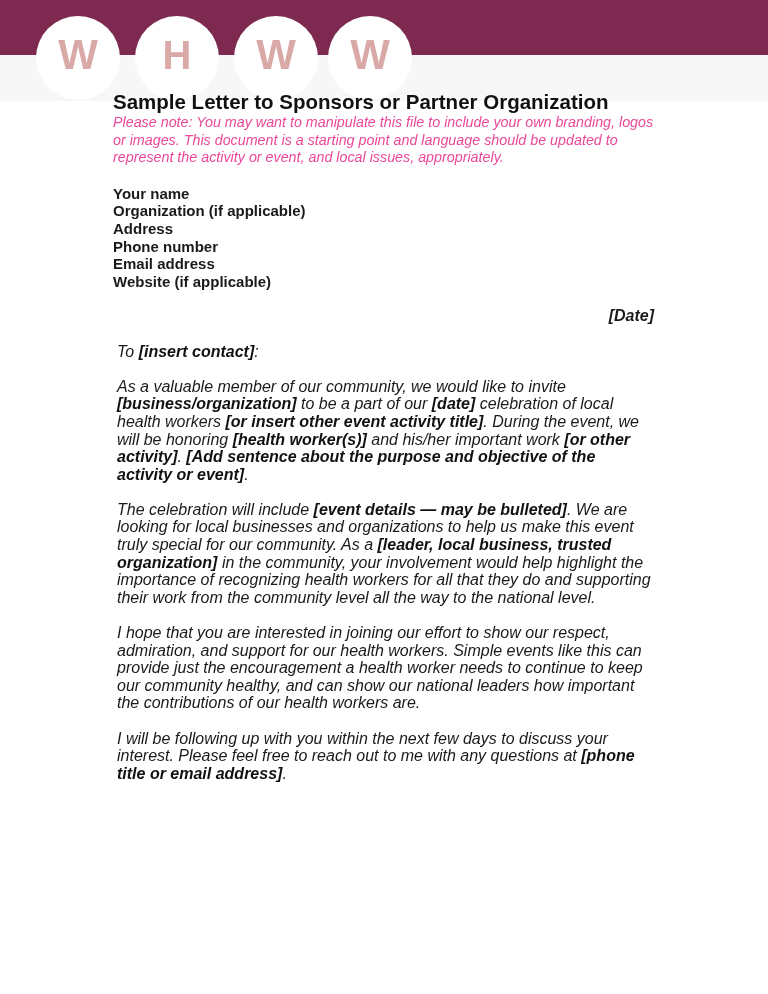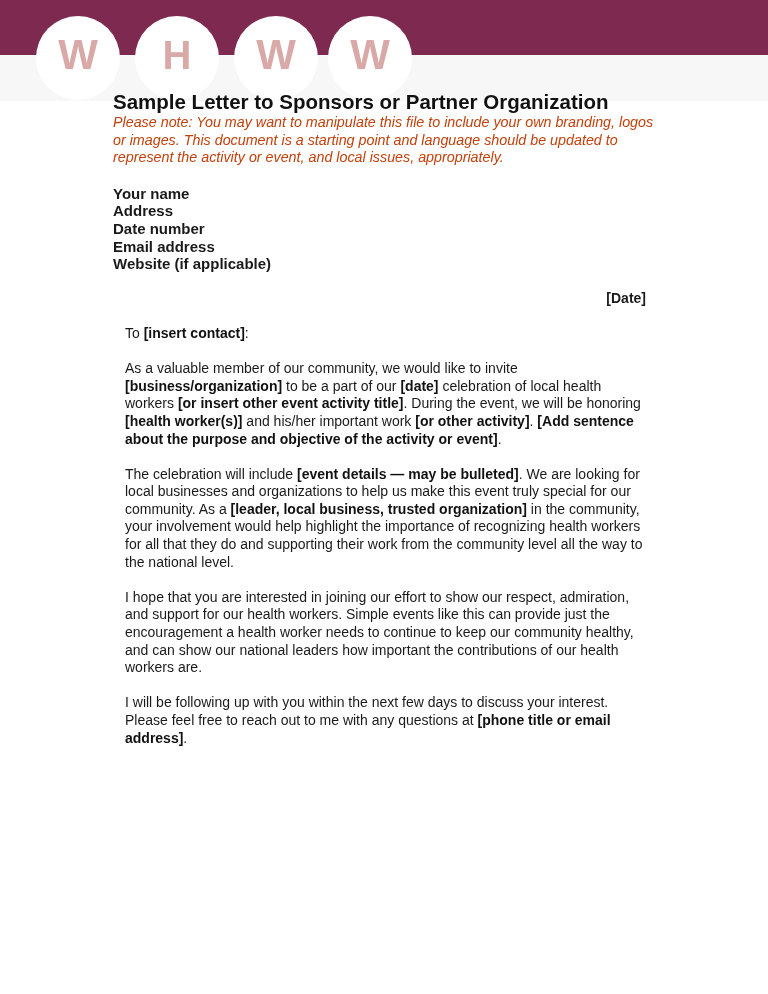"Please note: You may want" .note { color: #c2410c -> #ec4899 }
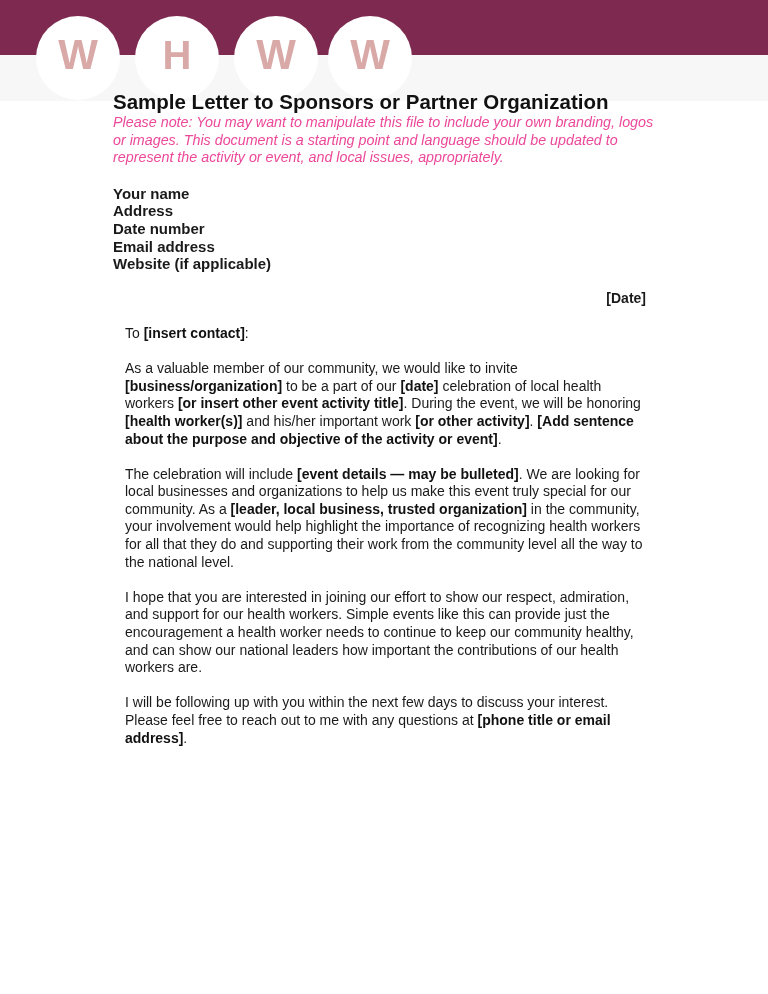"Organization (if applicable)" div { html: none -> <div>Organization (if applicable)</div> }
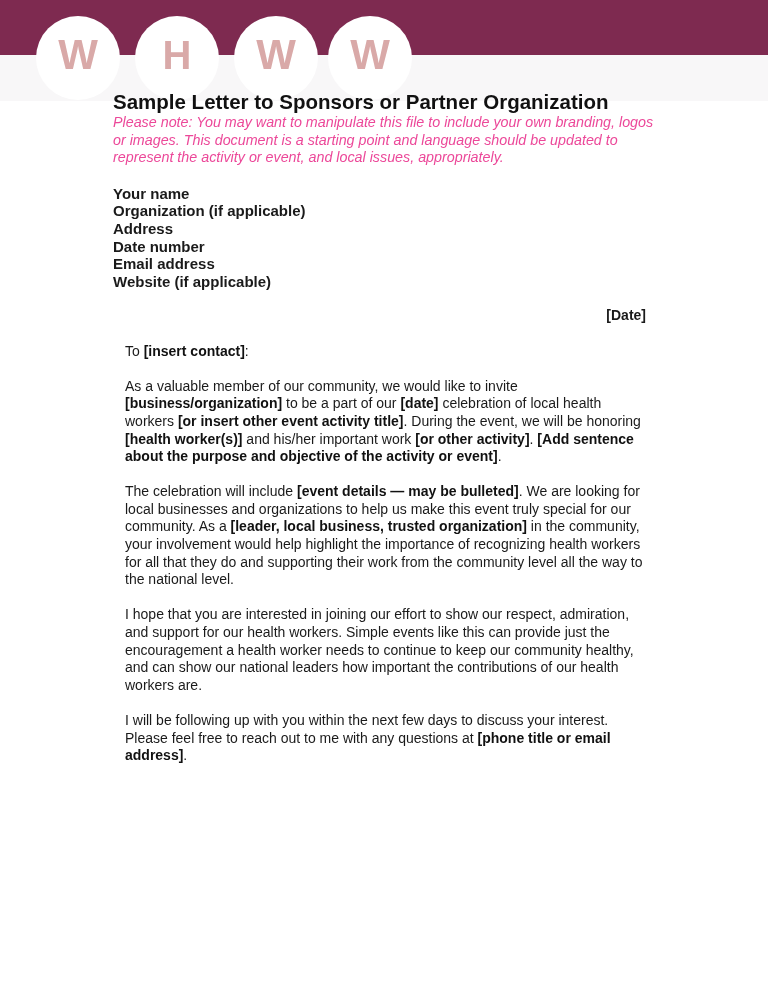"Date number" div { text: Date -> Phone }
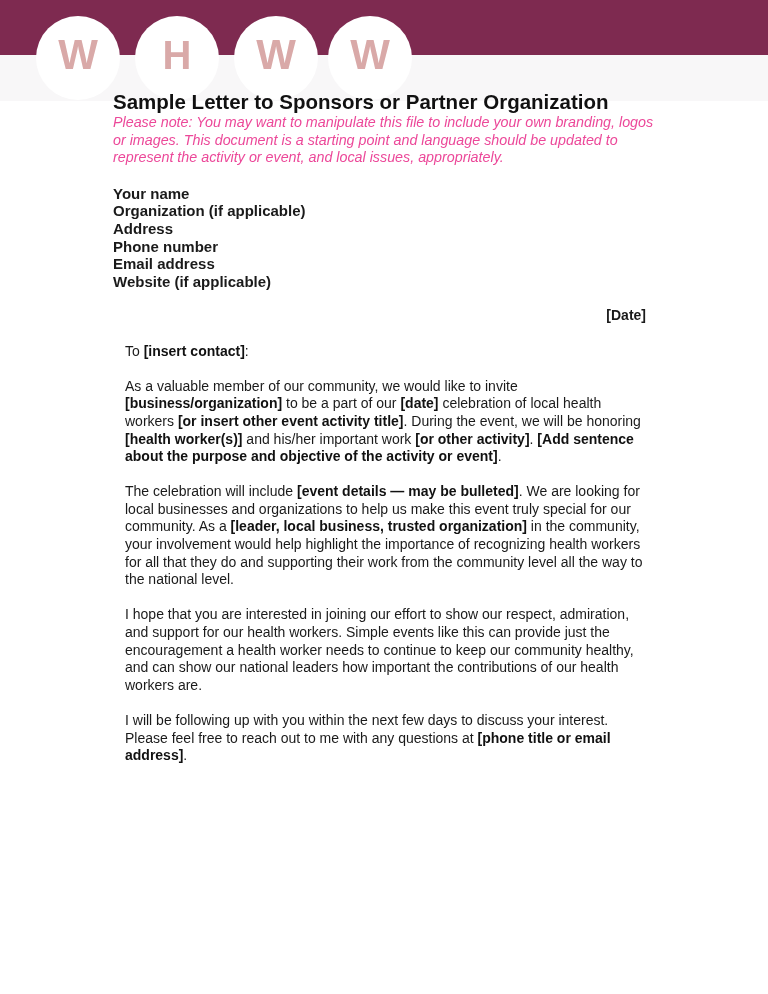"[Date]" p { font-size: 14px -> 16px; font-style: none -> italic; margin: 12px -> 4px }
